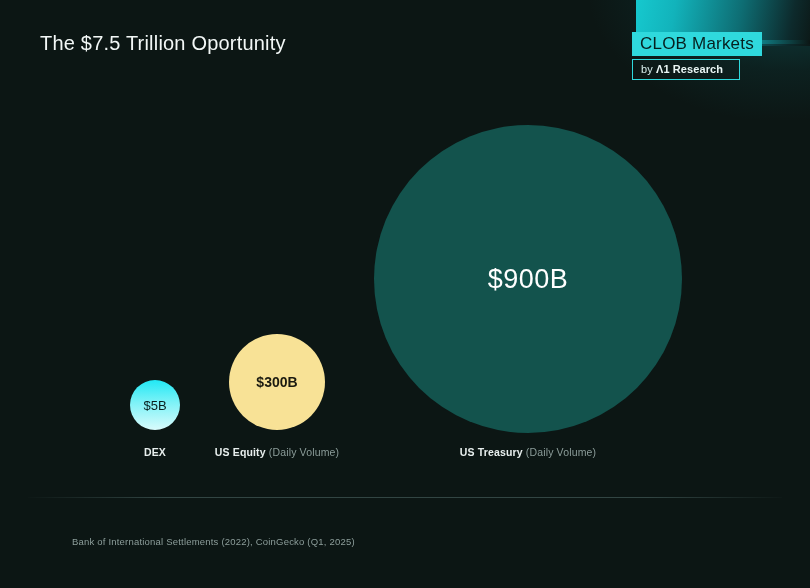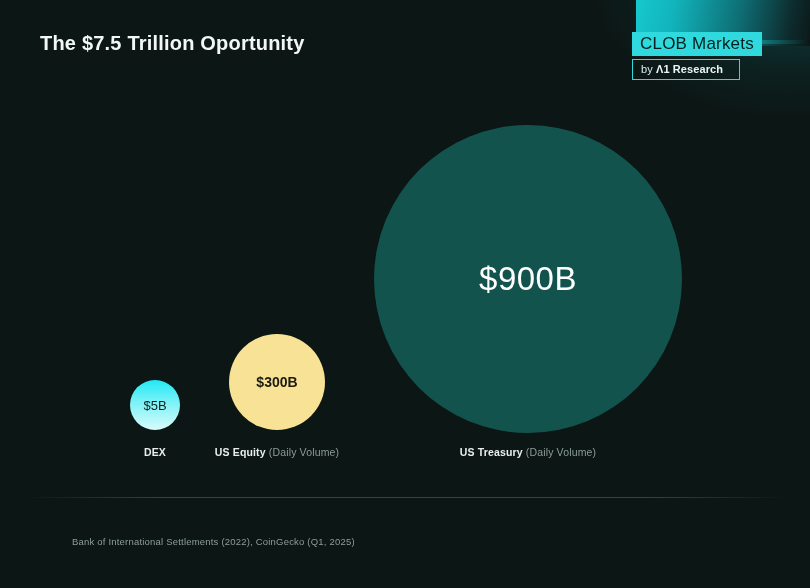"The $7.5 Trillion Oportunity" .title { font-weight: 700 -> 400 }
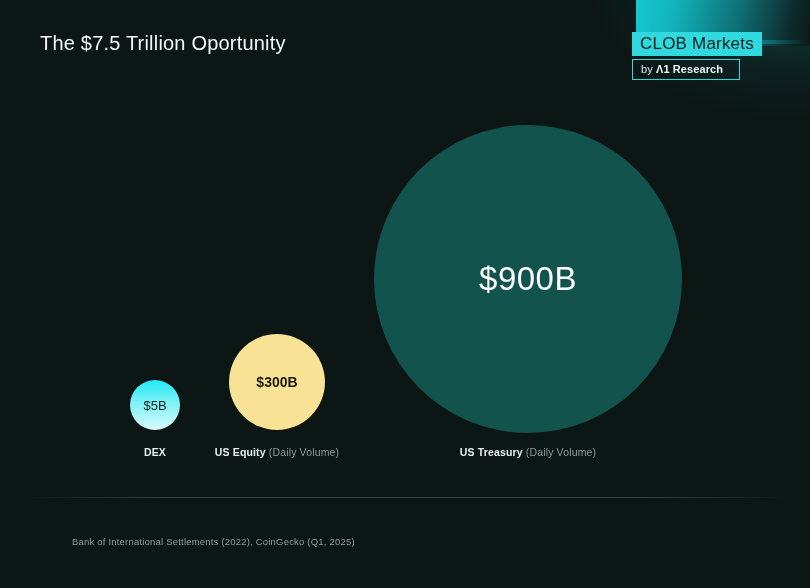"$900B" .b-treasury .bubble-value { font-size: 33px -> 27px }
